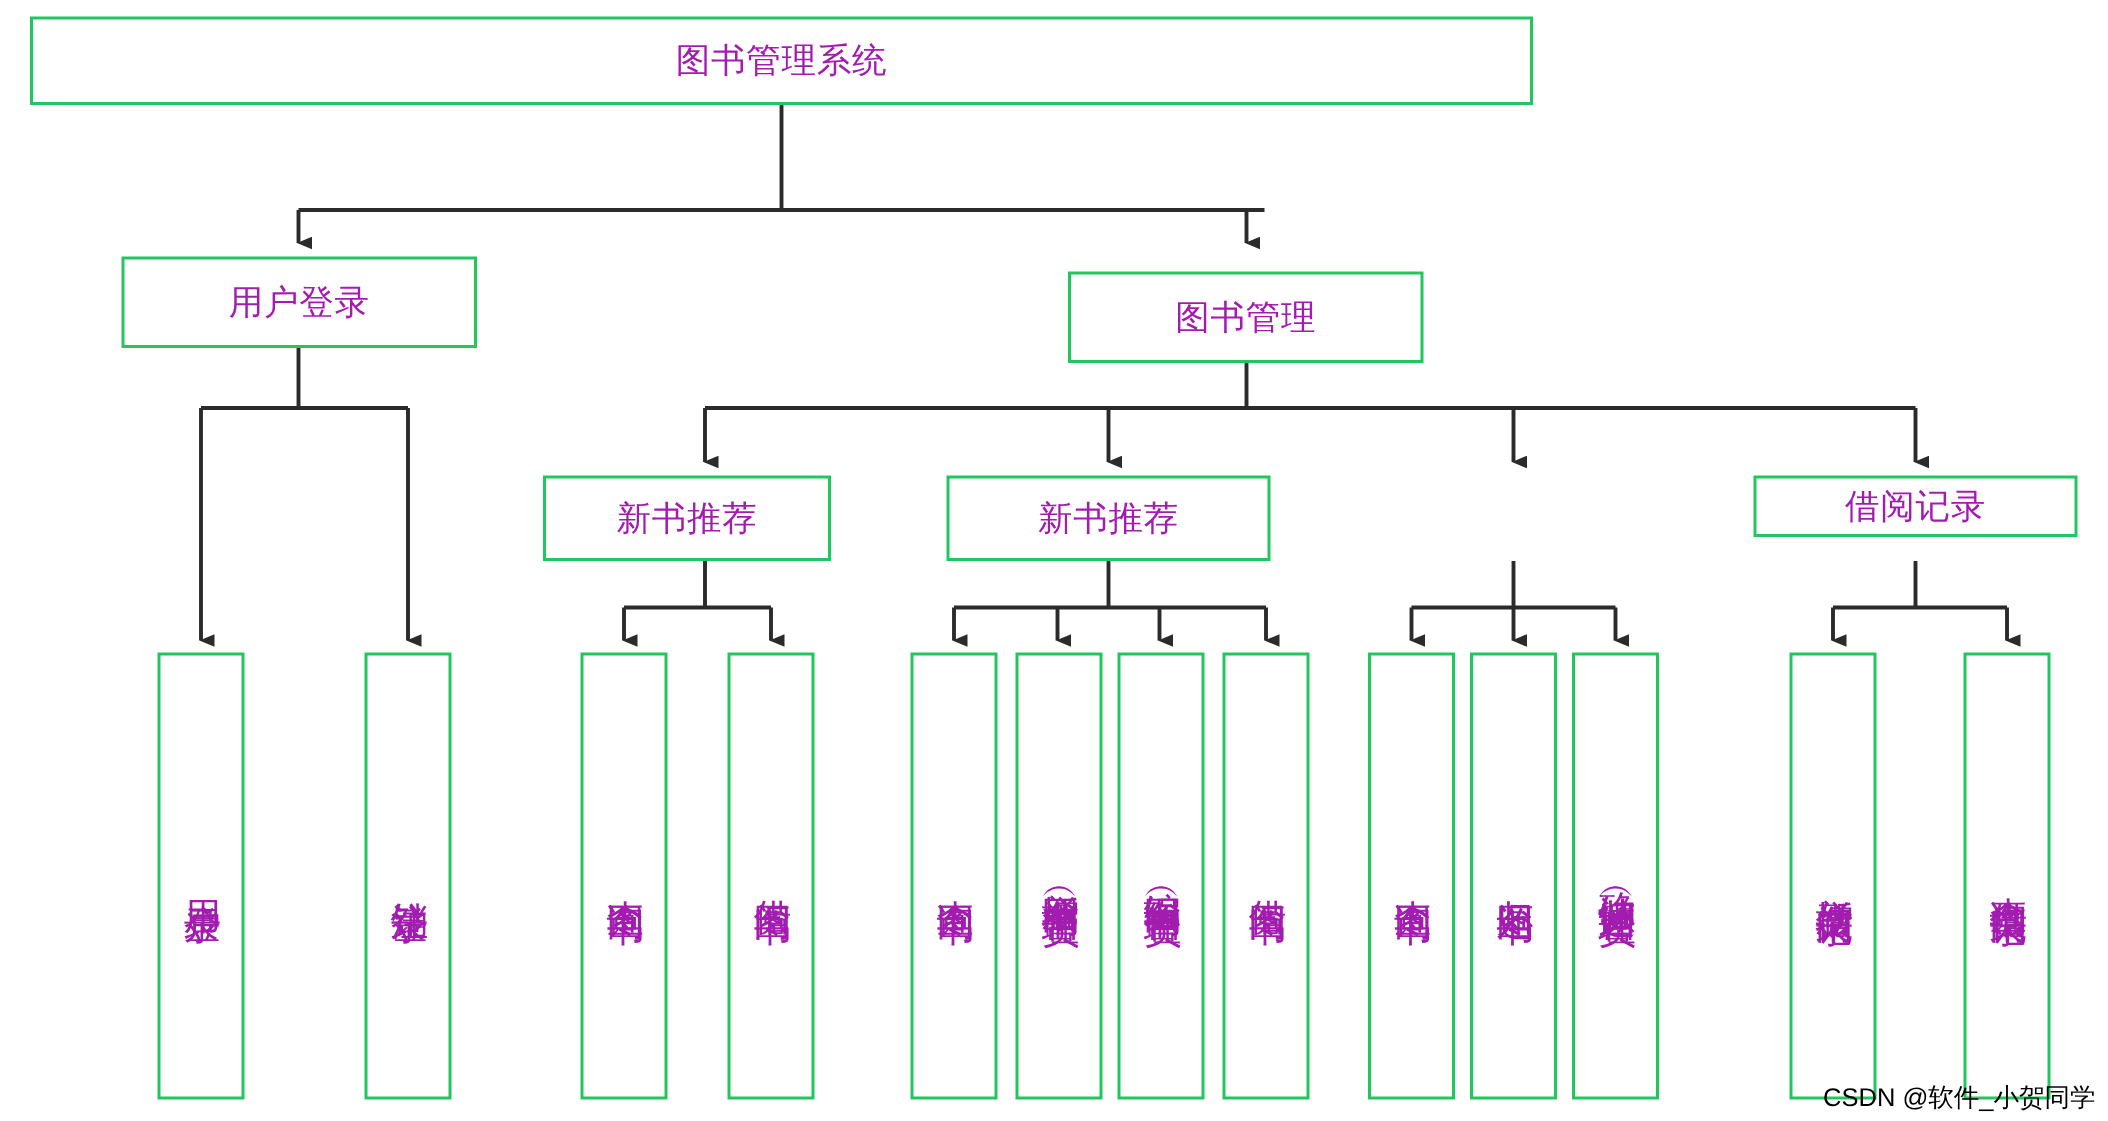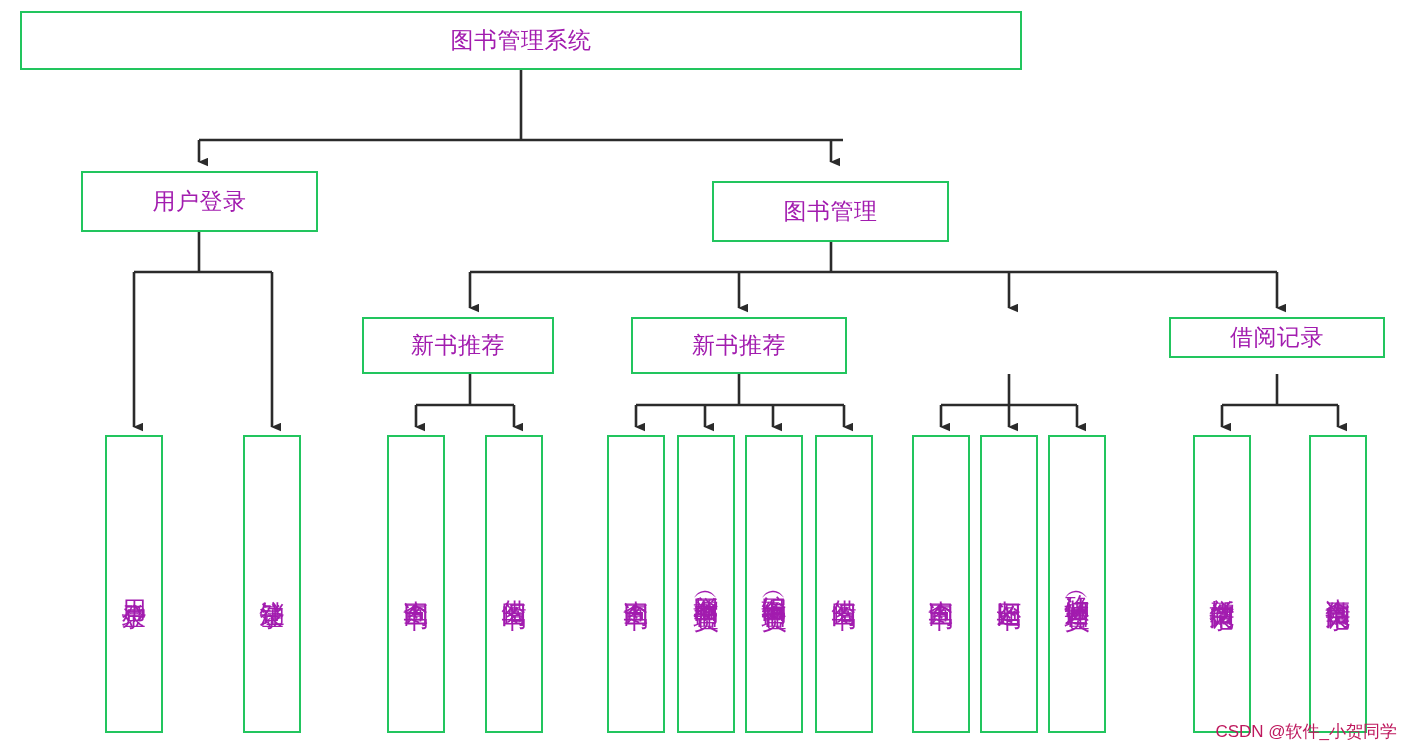"CSDN @软件_小贺同学" #watermark { color: #be185d -> #000000 }
